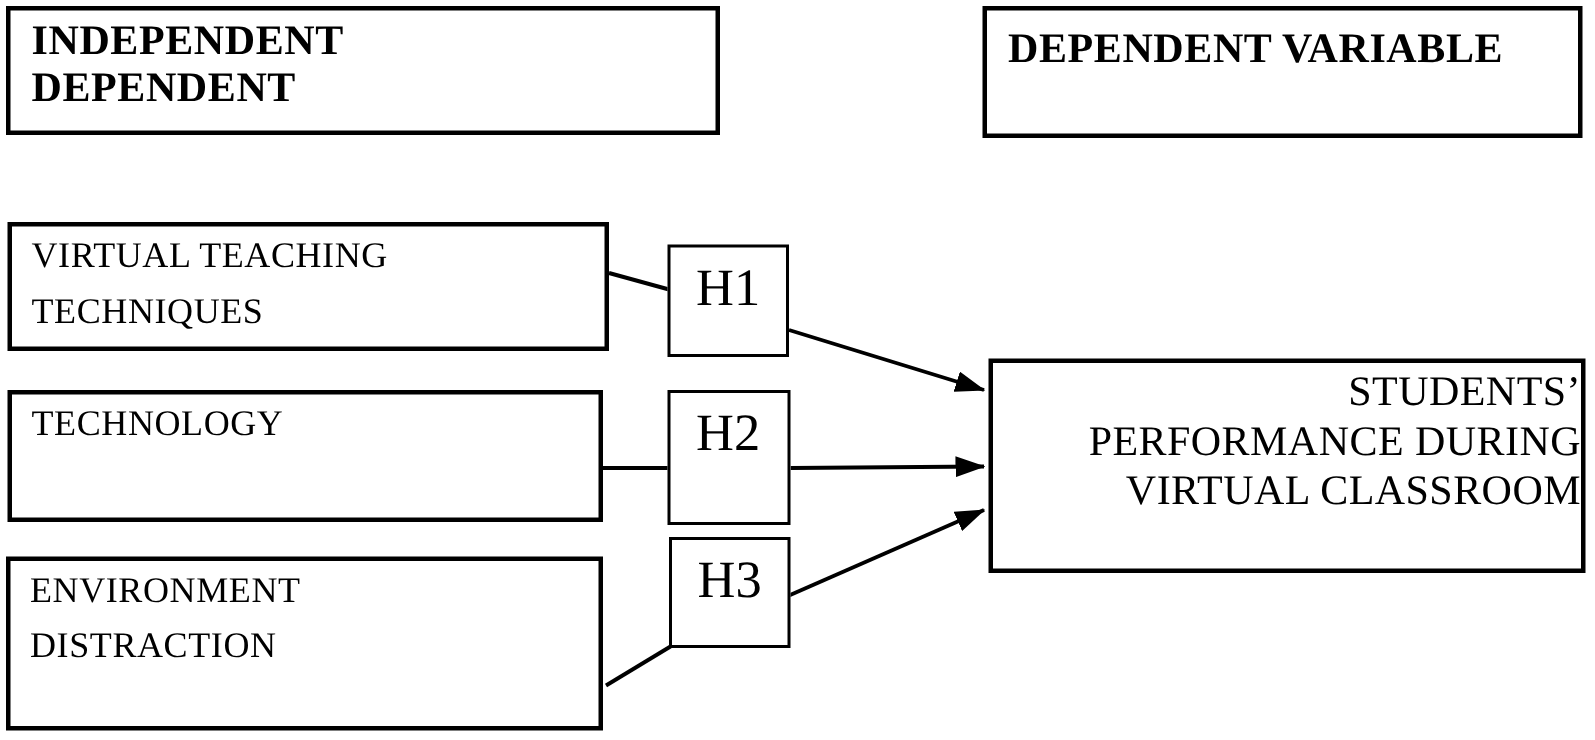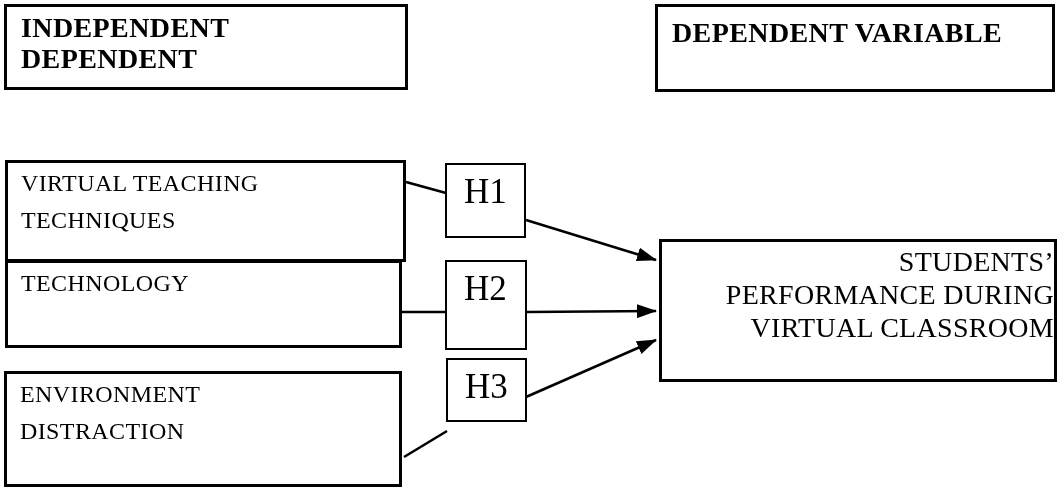"INDEPENDENT" div.box { width: 404px -> 476px }
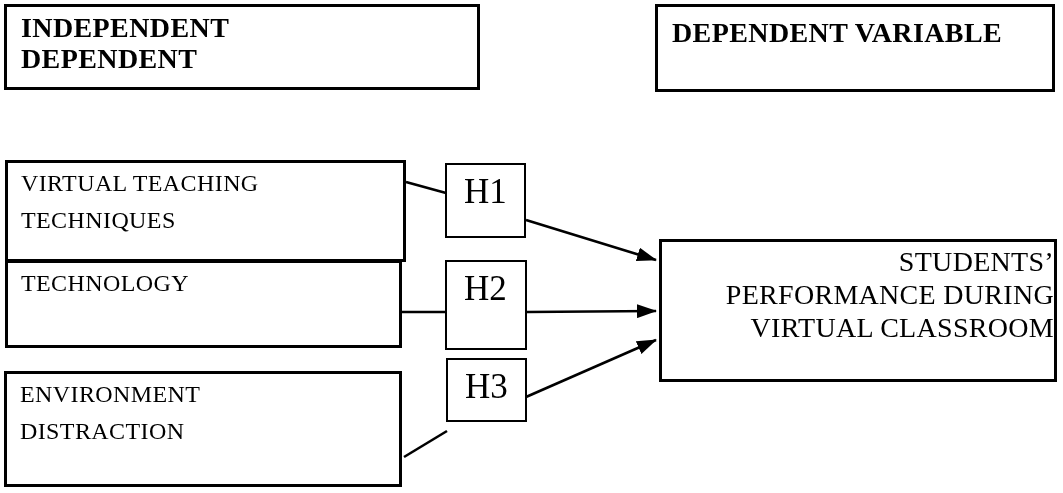"VIRTUAL TEACHING" div.box { height: 102px -> 86px; top: 160px -> 148px }
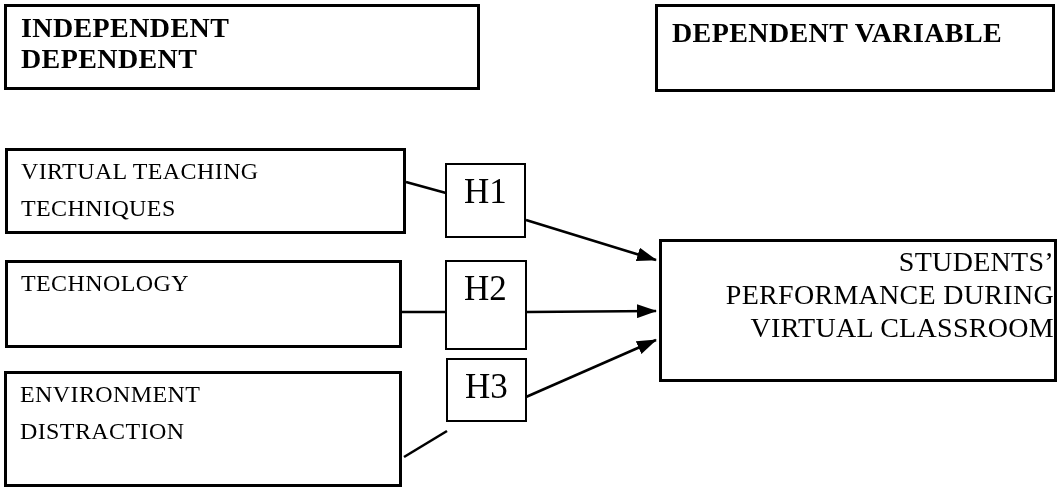"H3" div.box { height: 64px -> 74px }
